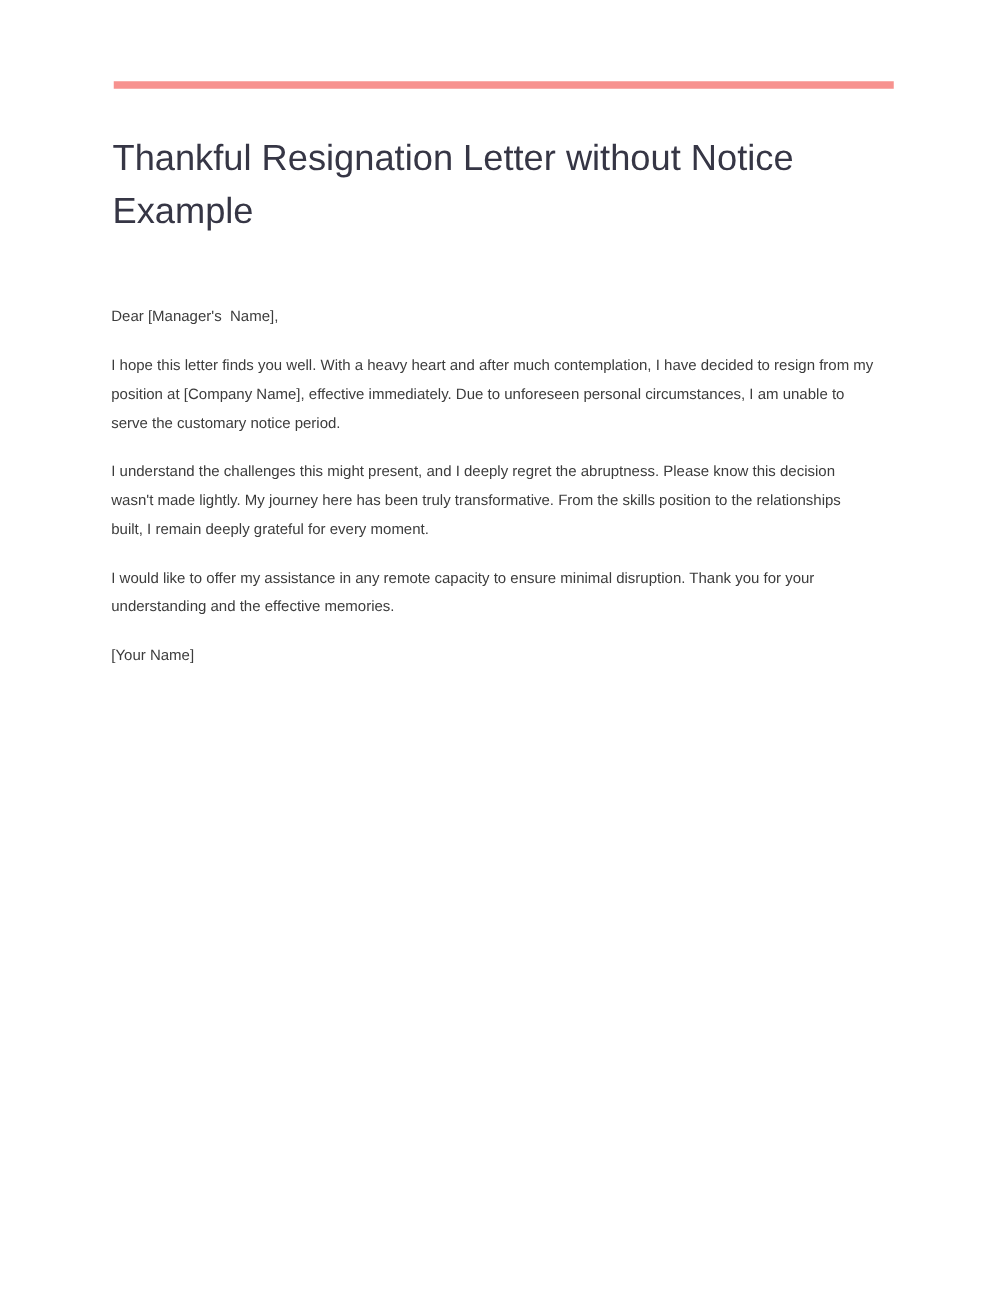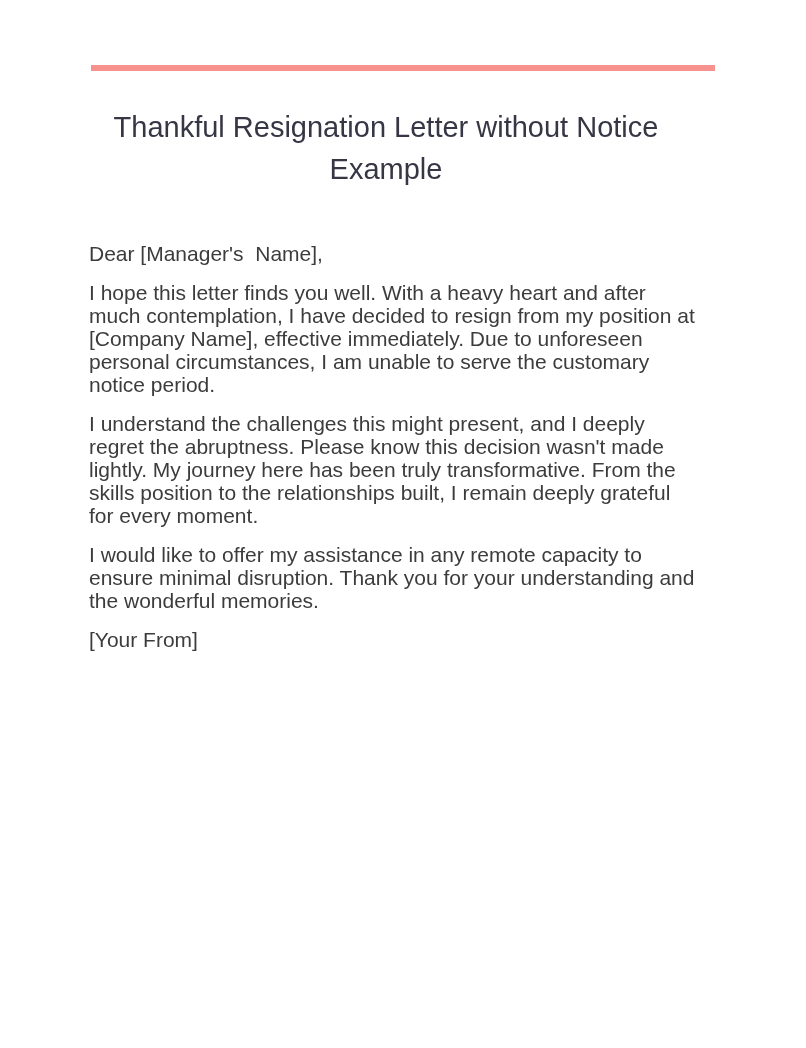"Thankful Resignation Letter without" .title { text-align: center -> none }
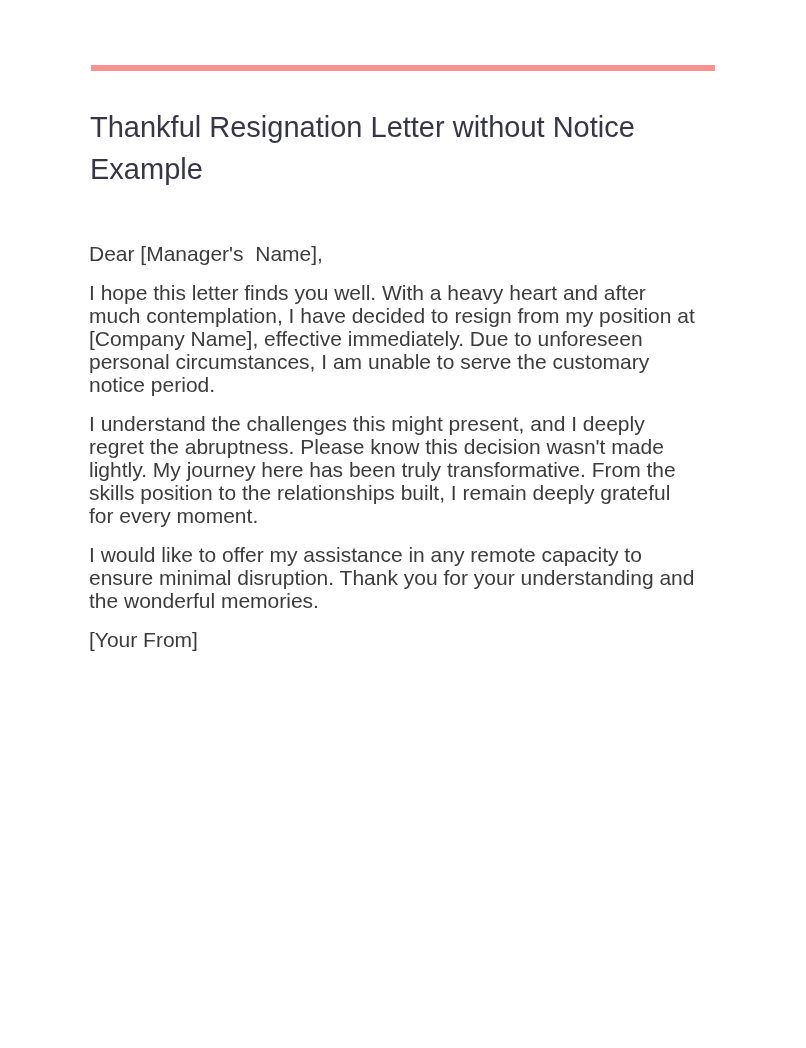"Dear [Manager's Name]," .letter { font-size: 21px -> 12px }
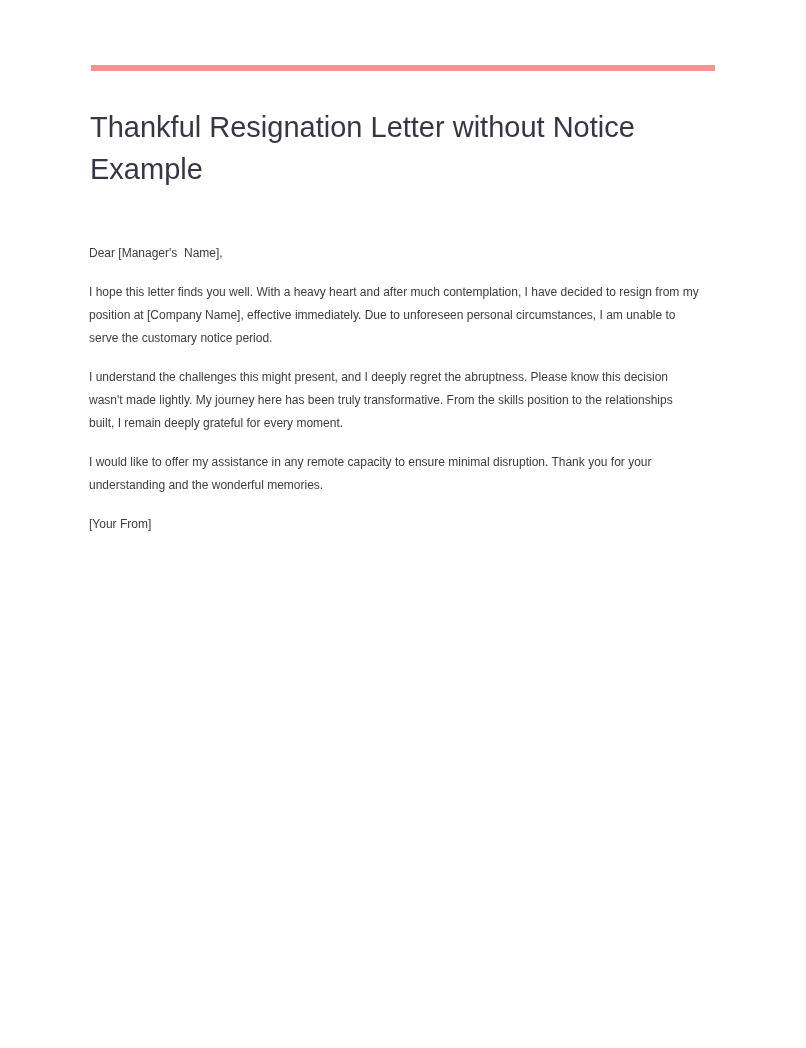"I would like to offer" p { text: wonderful -> effective }
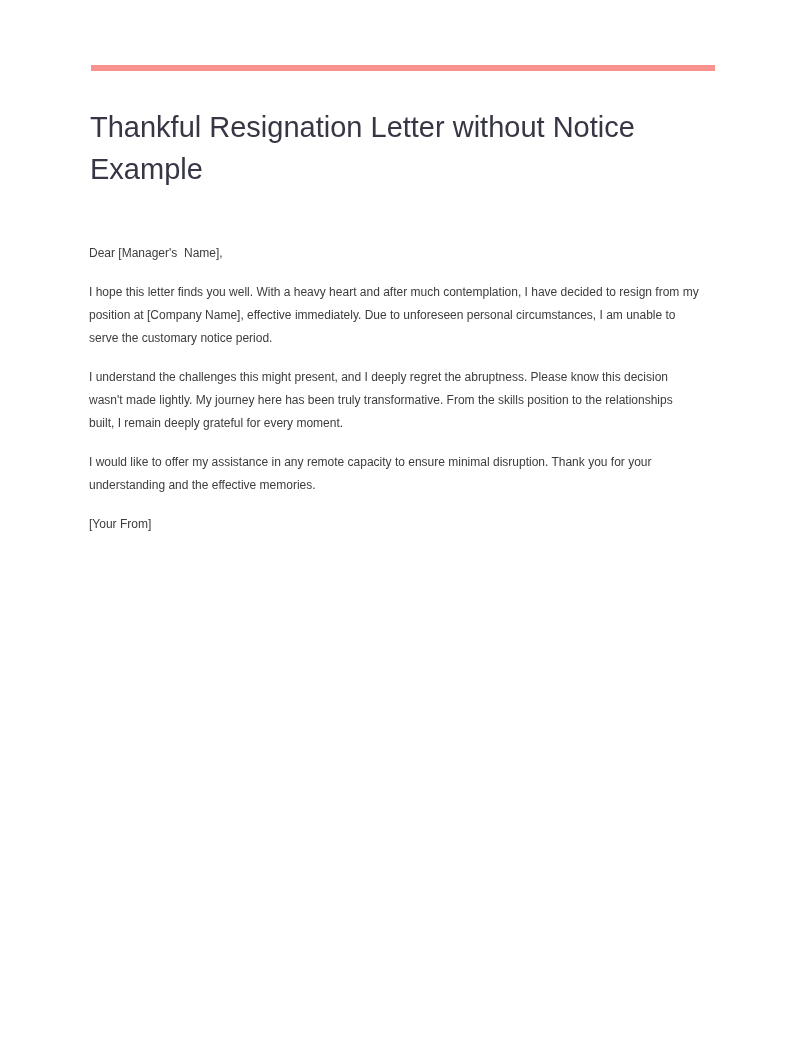"[Your From]" p { text: From -> Name }
